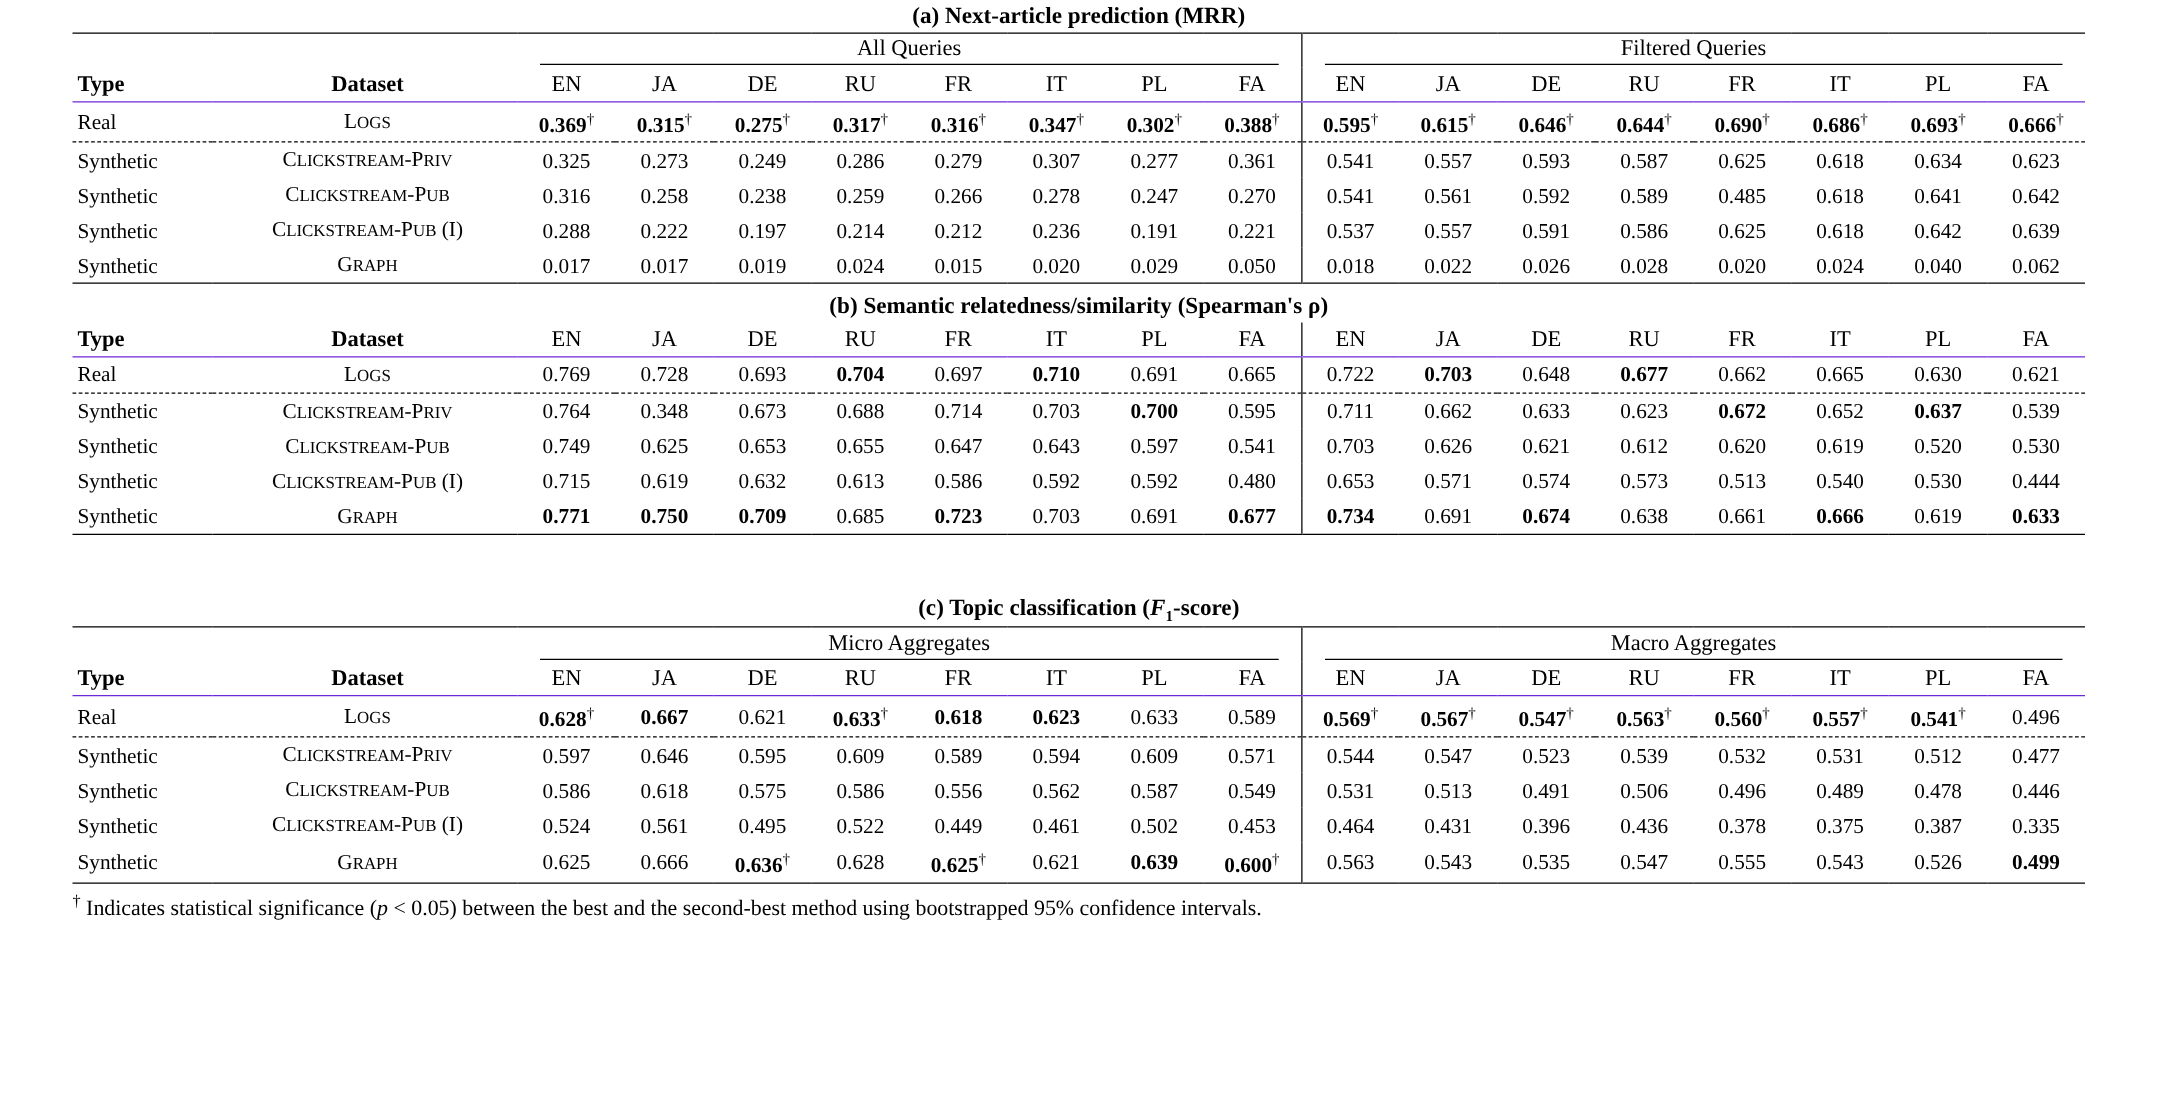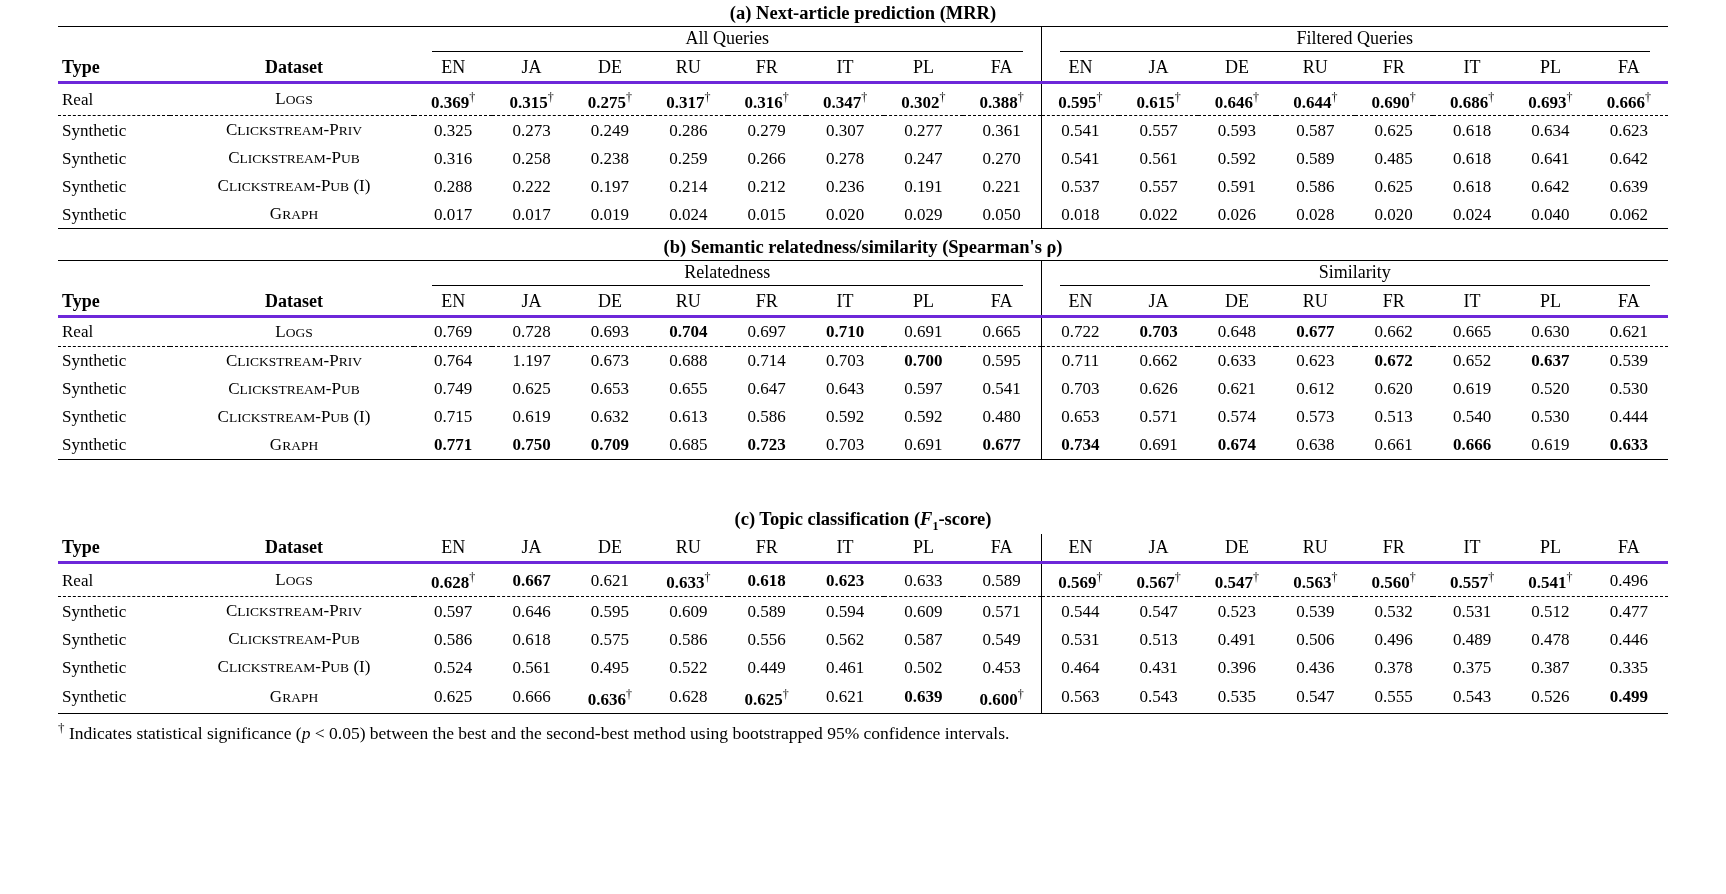"Type" .rule-mid td { border-bottom: 3px solid #6d28d9 -> 1px solid #6d28d9 }
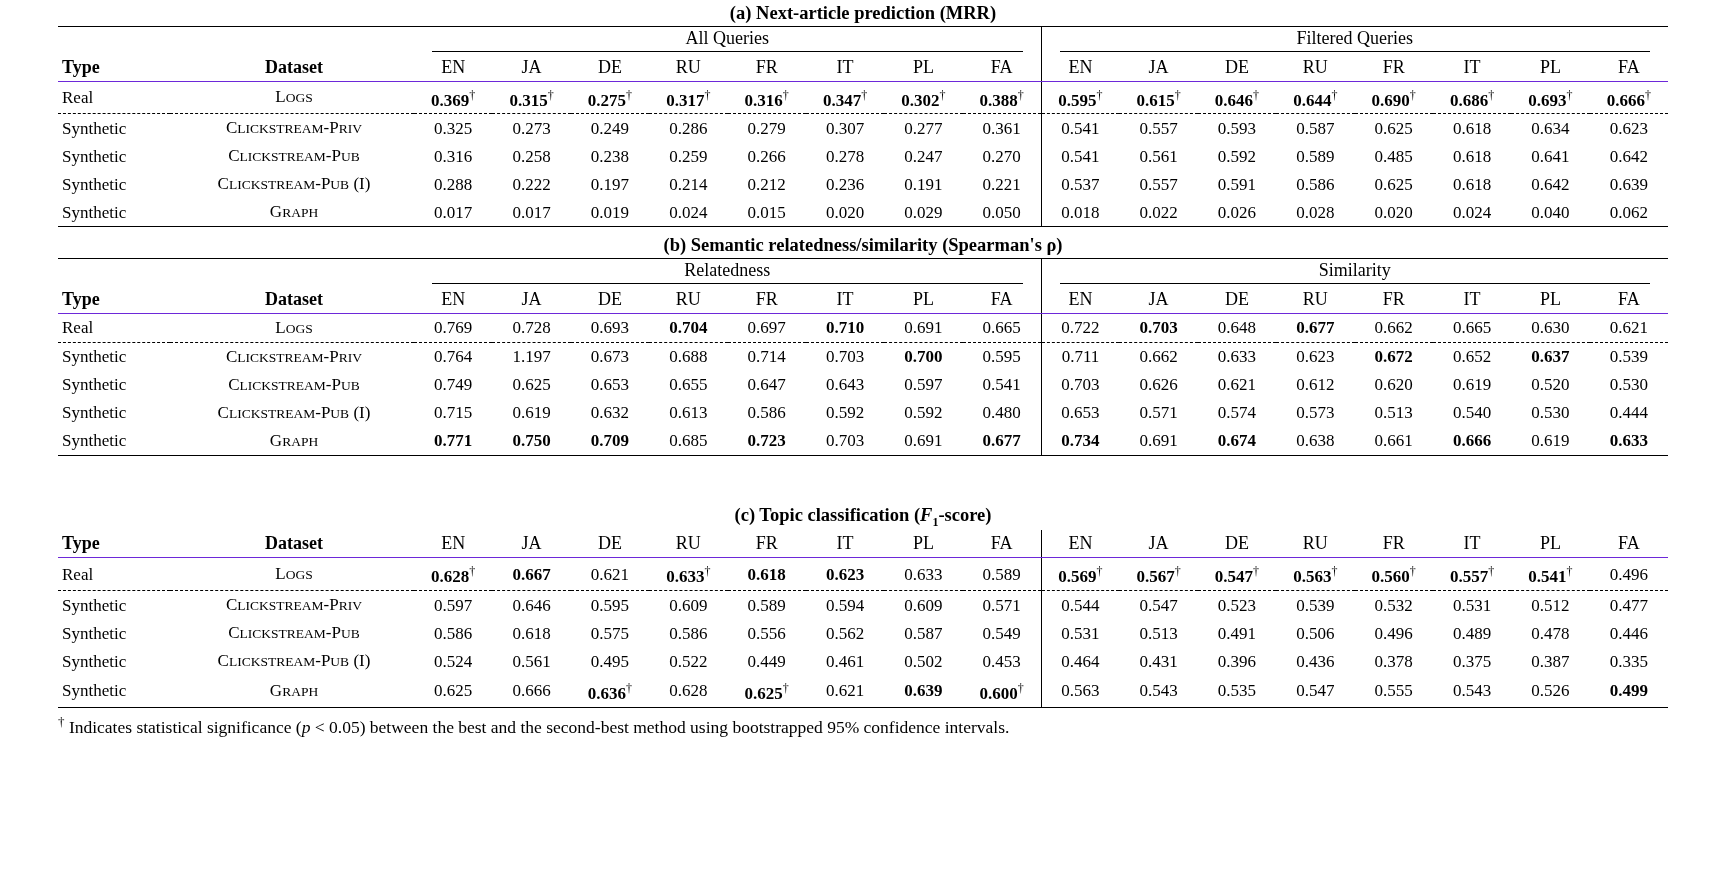"Relatedness" tr.grouphdr { html: <tr> <td></td> <td></td> <td> <span>Relatedness</span> </td> <td> <span>Similarity</span> </td> </tr> -> none }
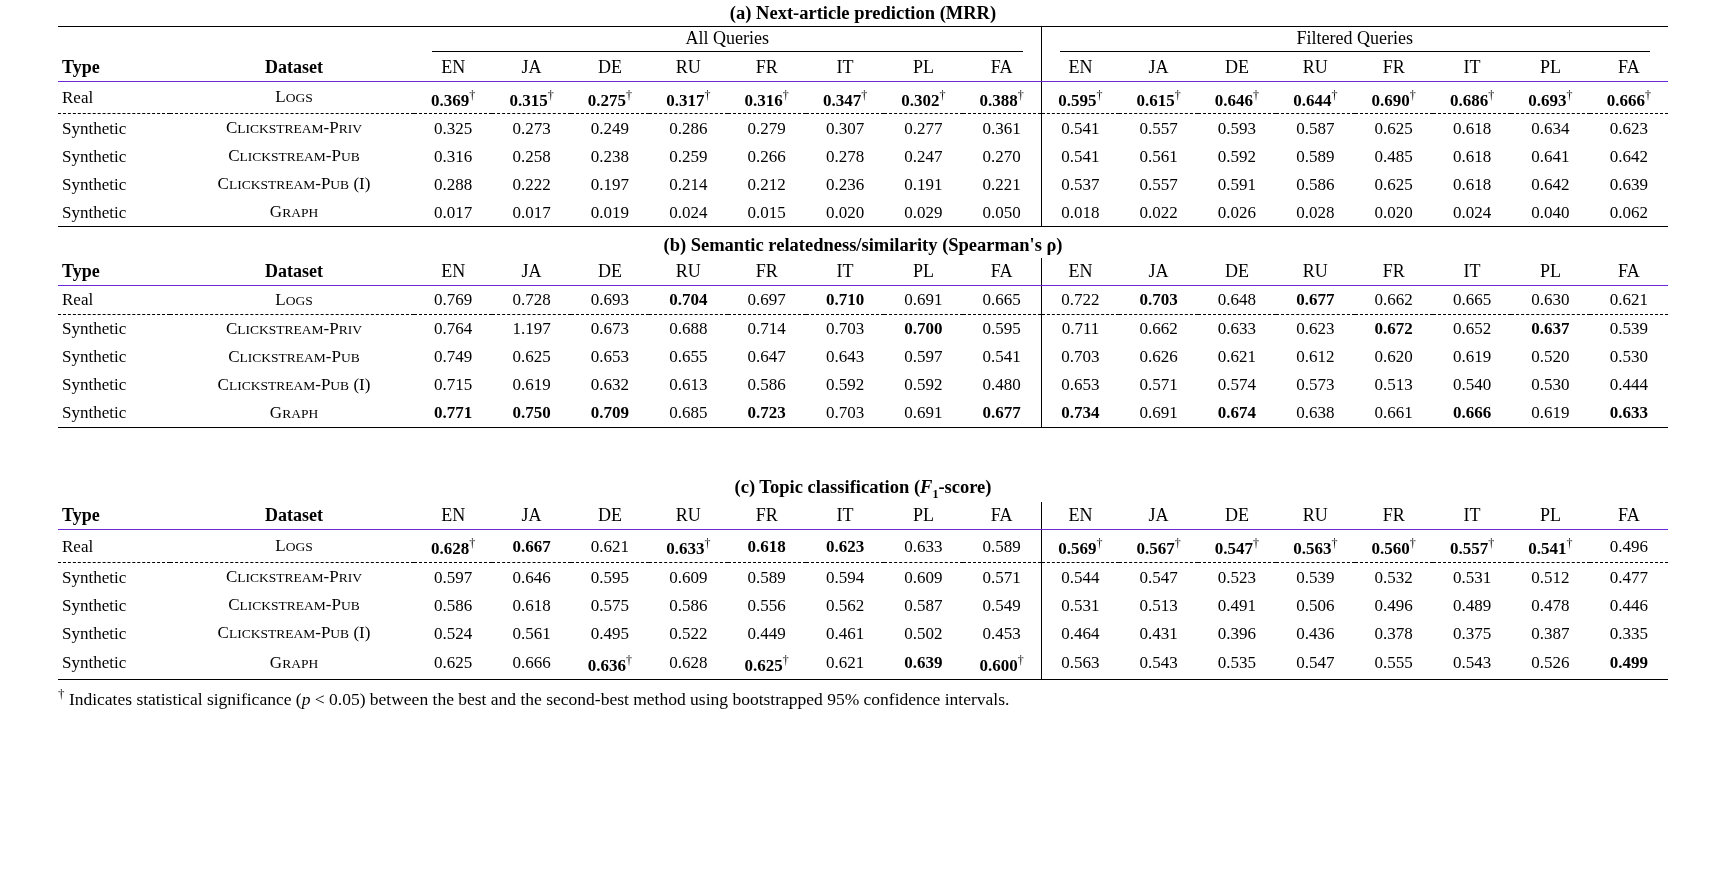"1.197" td.col-num { text: 1.197 -> 0.348 }
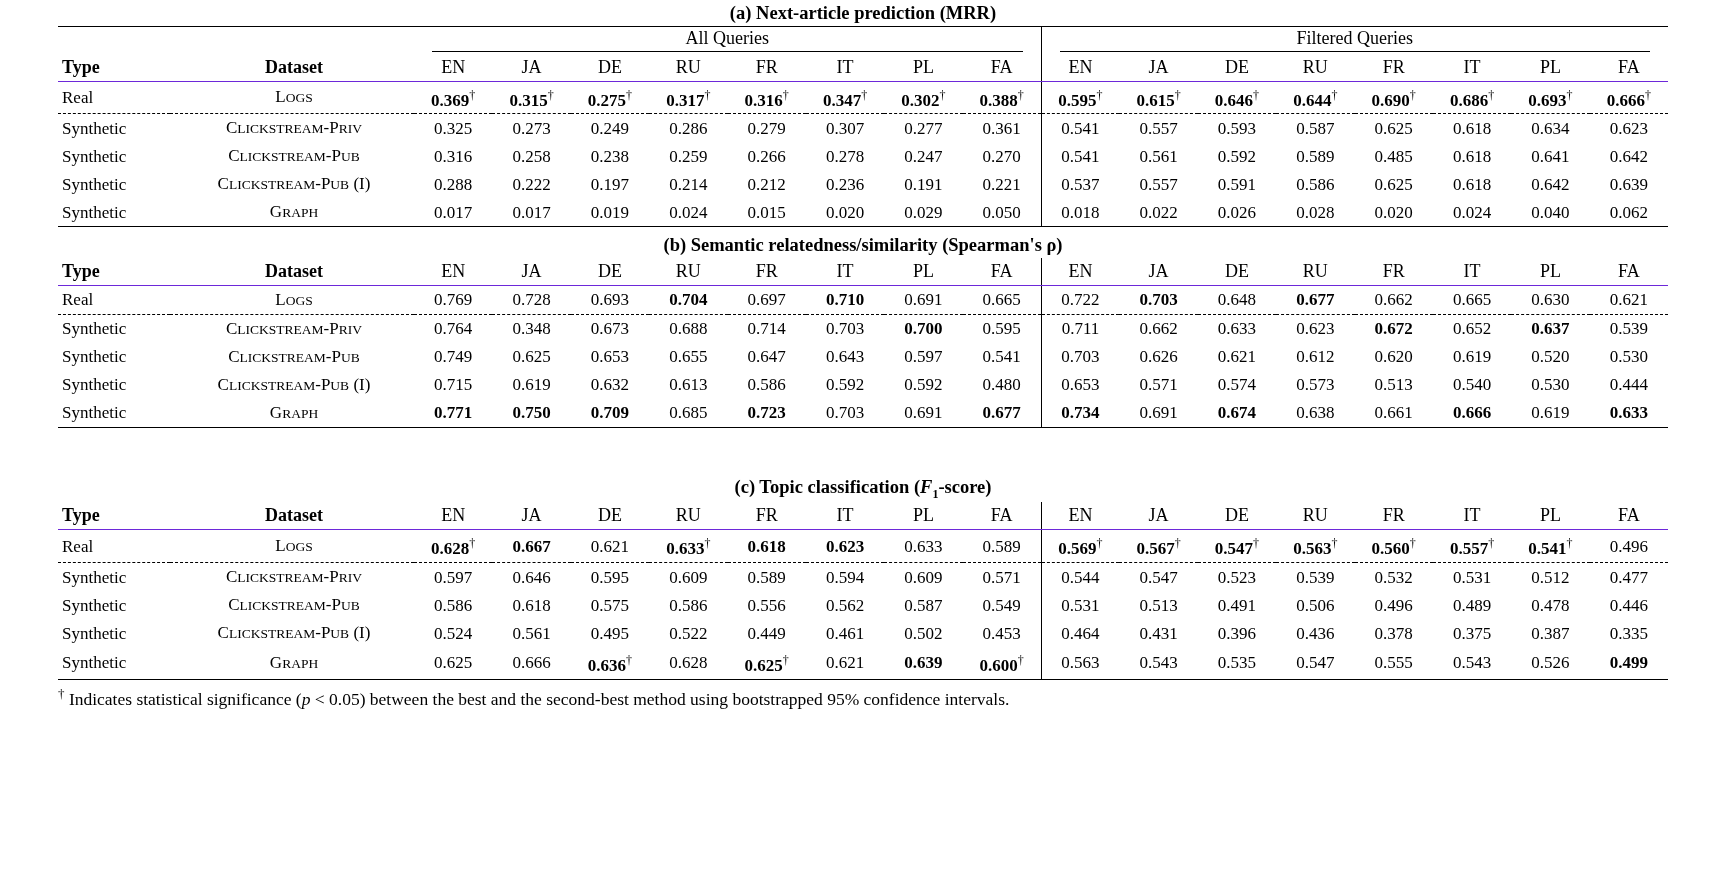"Micro Aggregates" tr.grouphdr { html: none -> <tr> <td></td> <td></td> <td> <span>Micro Aggregates</span> </td> <td> <span>Macro Aggregates</span> </td> </tr> }
